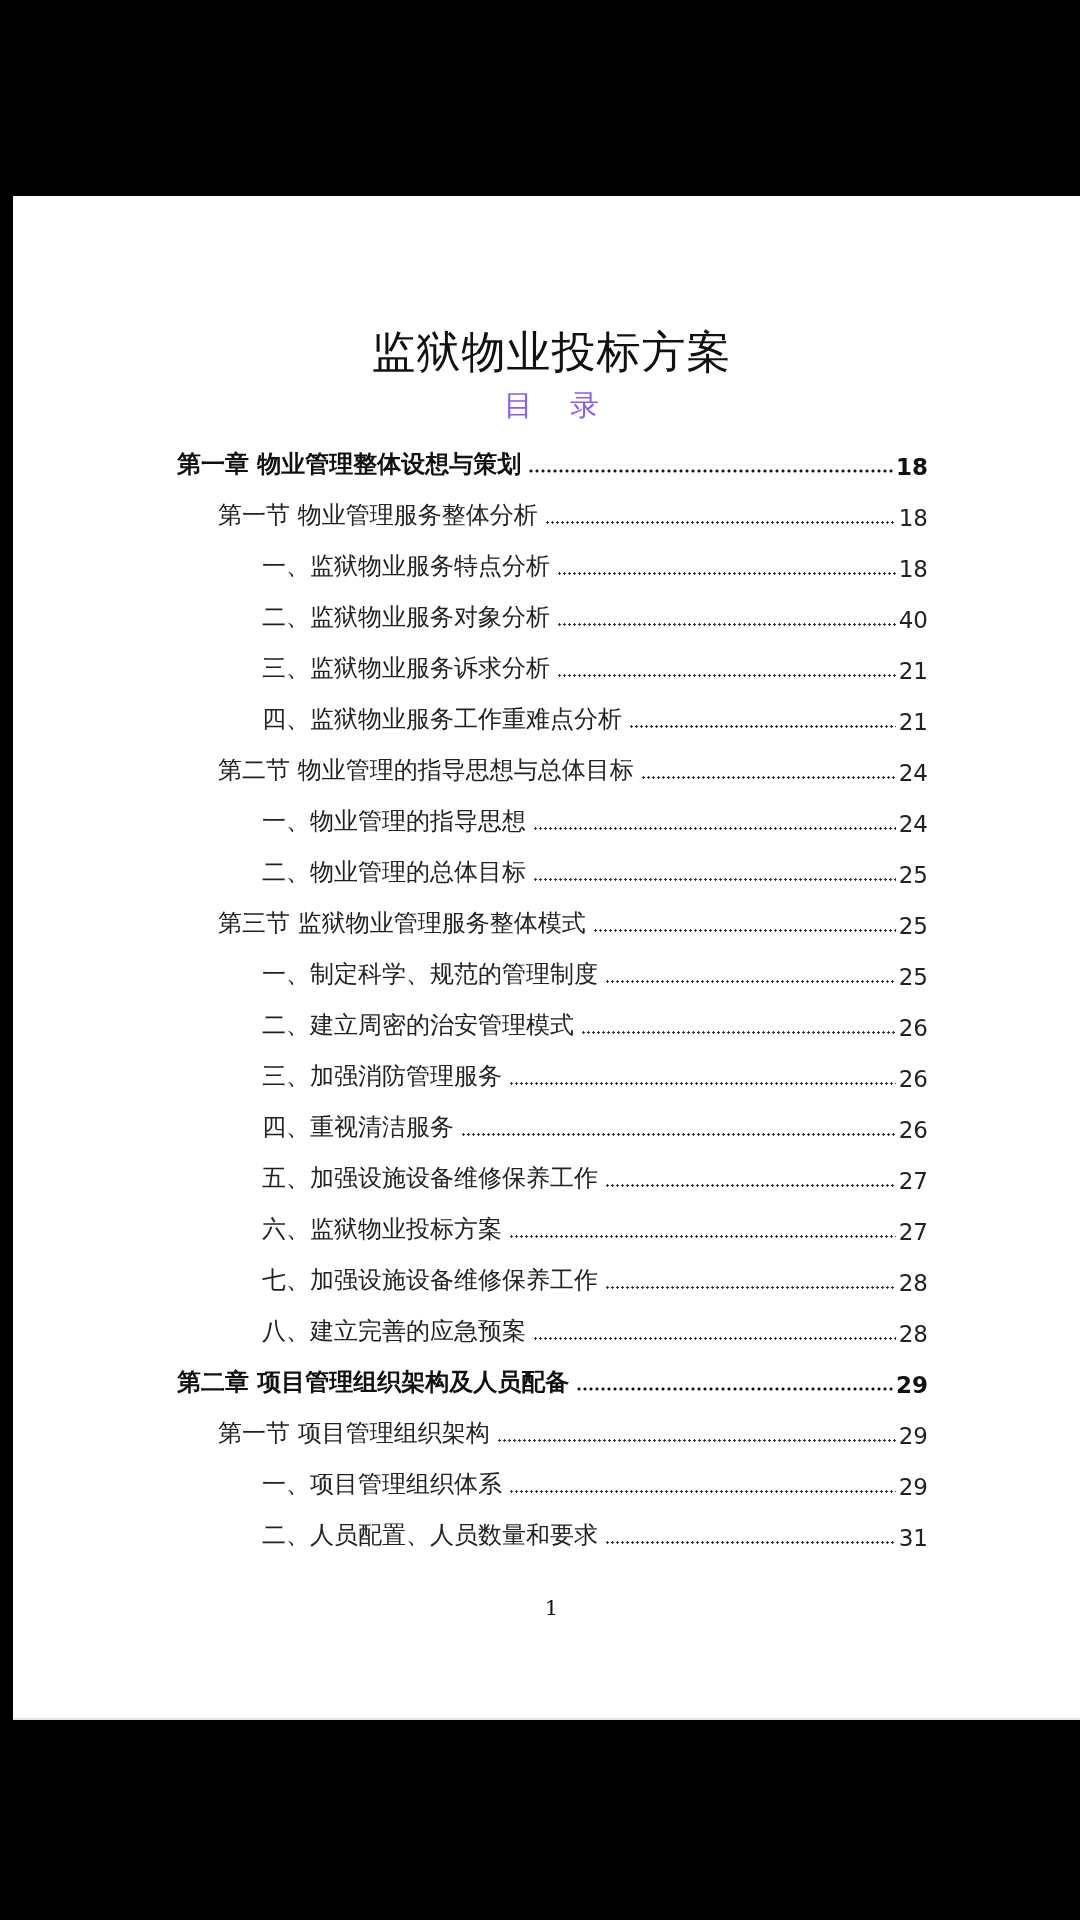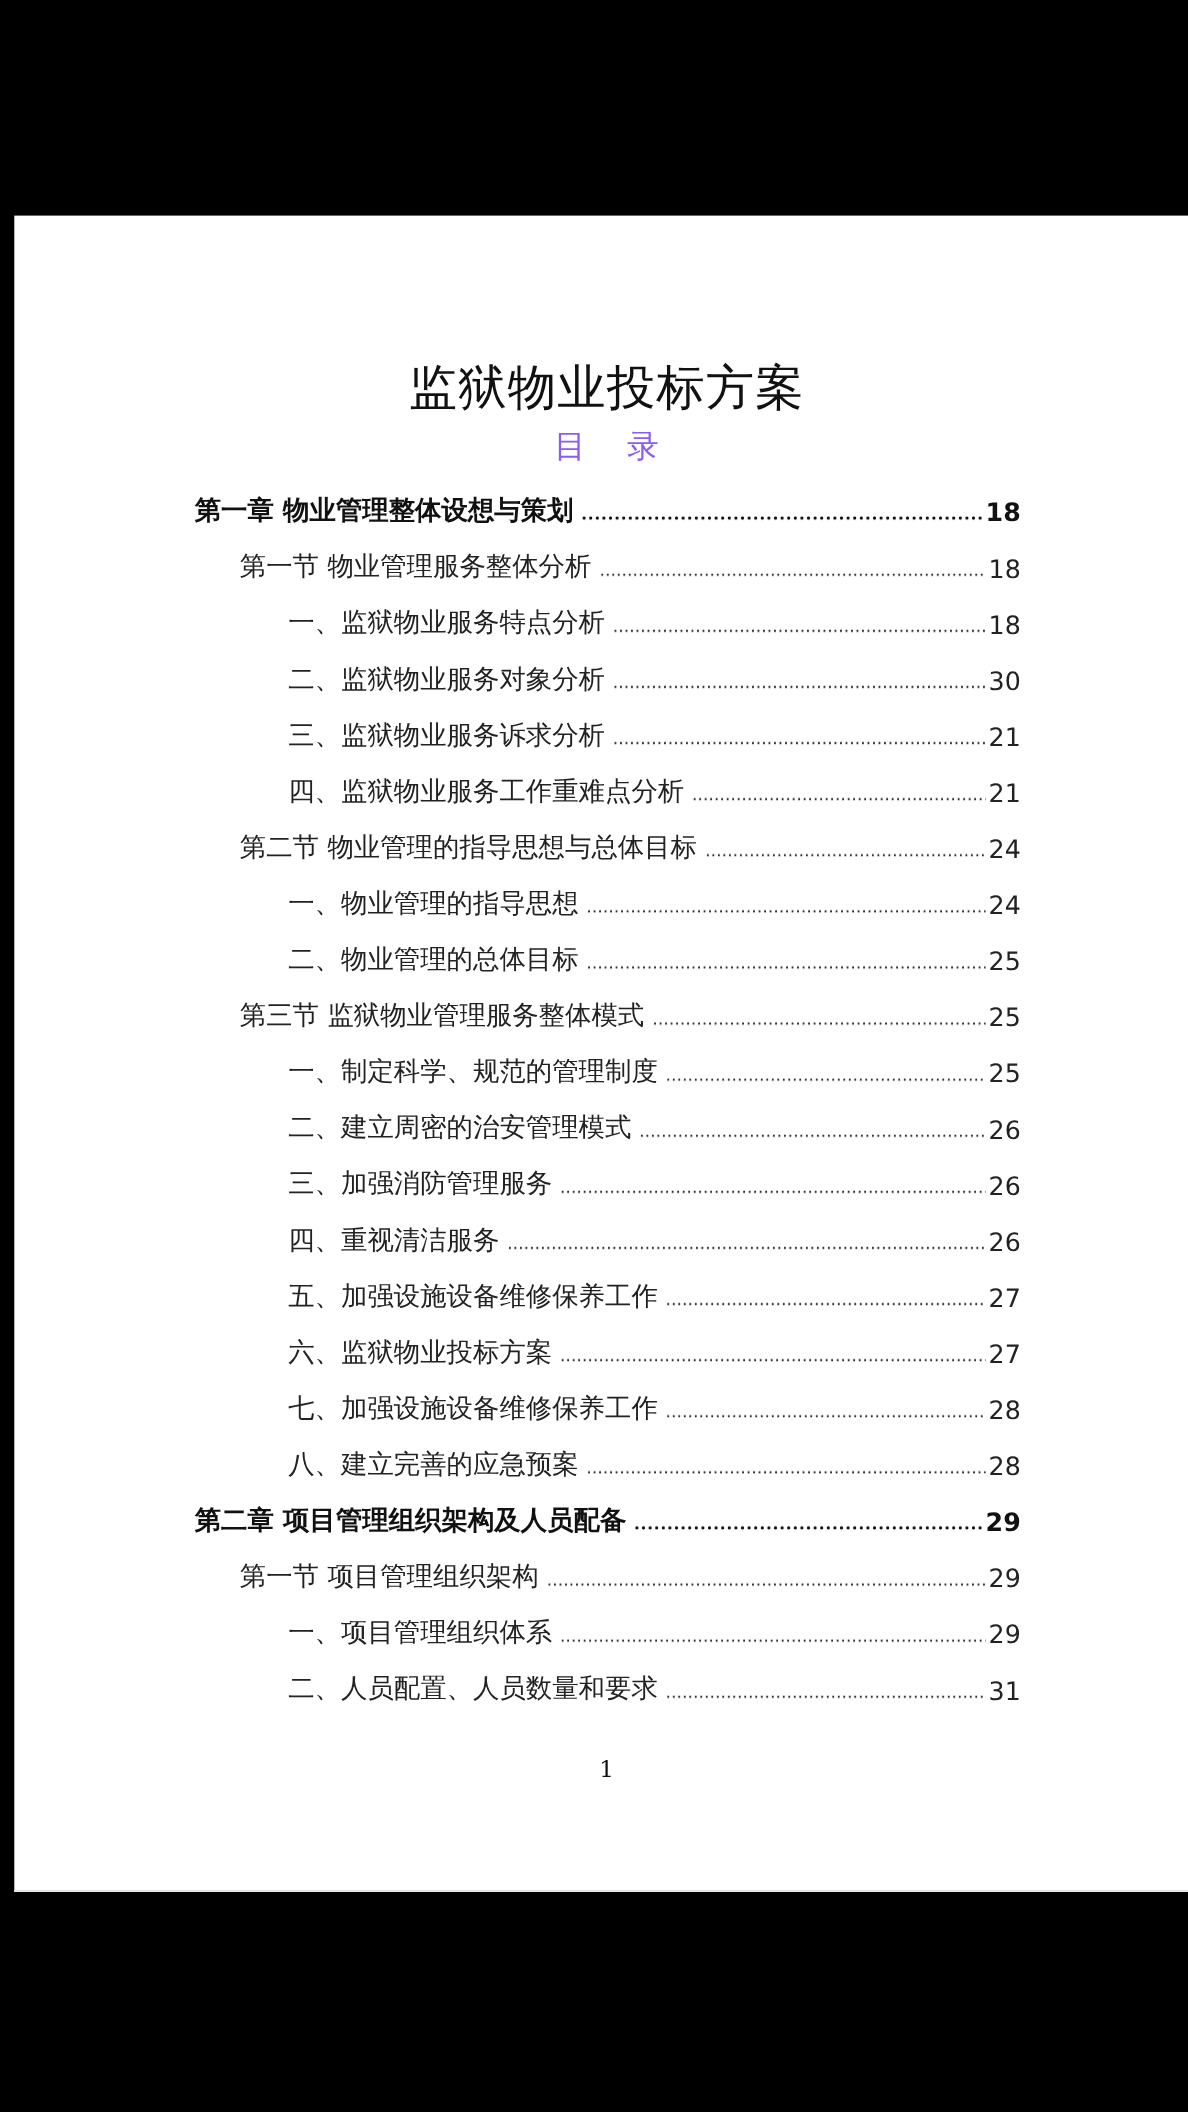"30" span.p { text: 30 -> 40 }
